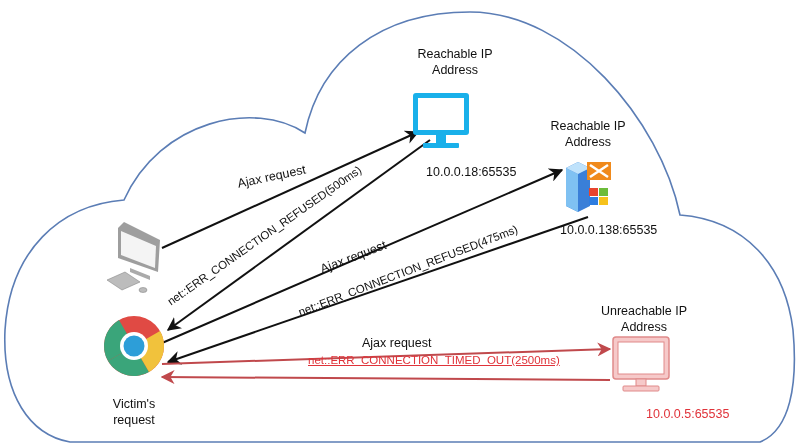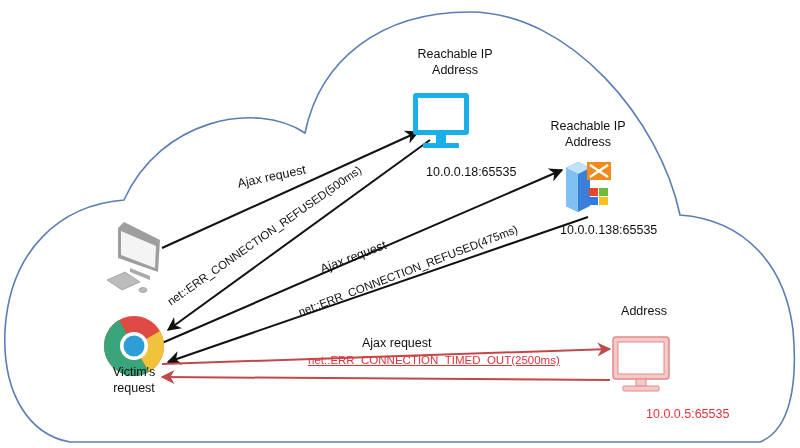"Unreachable IP" div { html: none -> <div>Unreachable IP</div> }
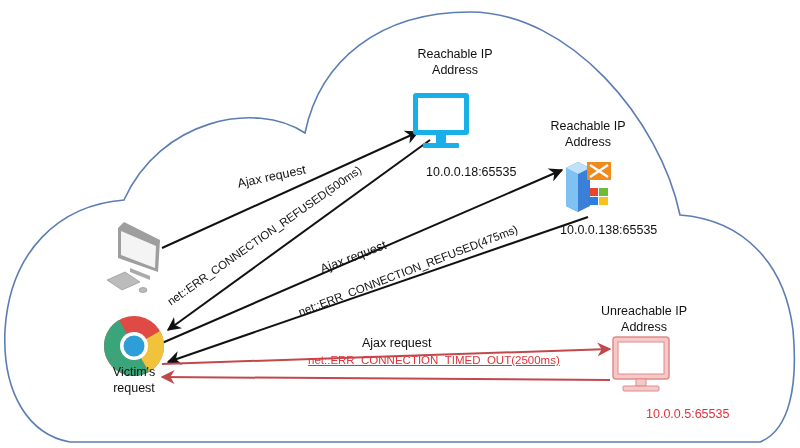"Victim's" div.lbl { top: 364px -> 396px }
